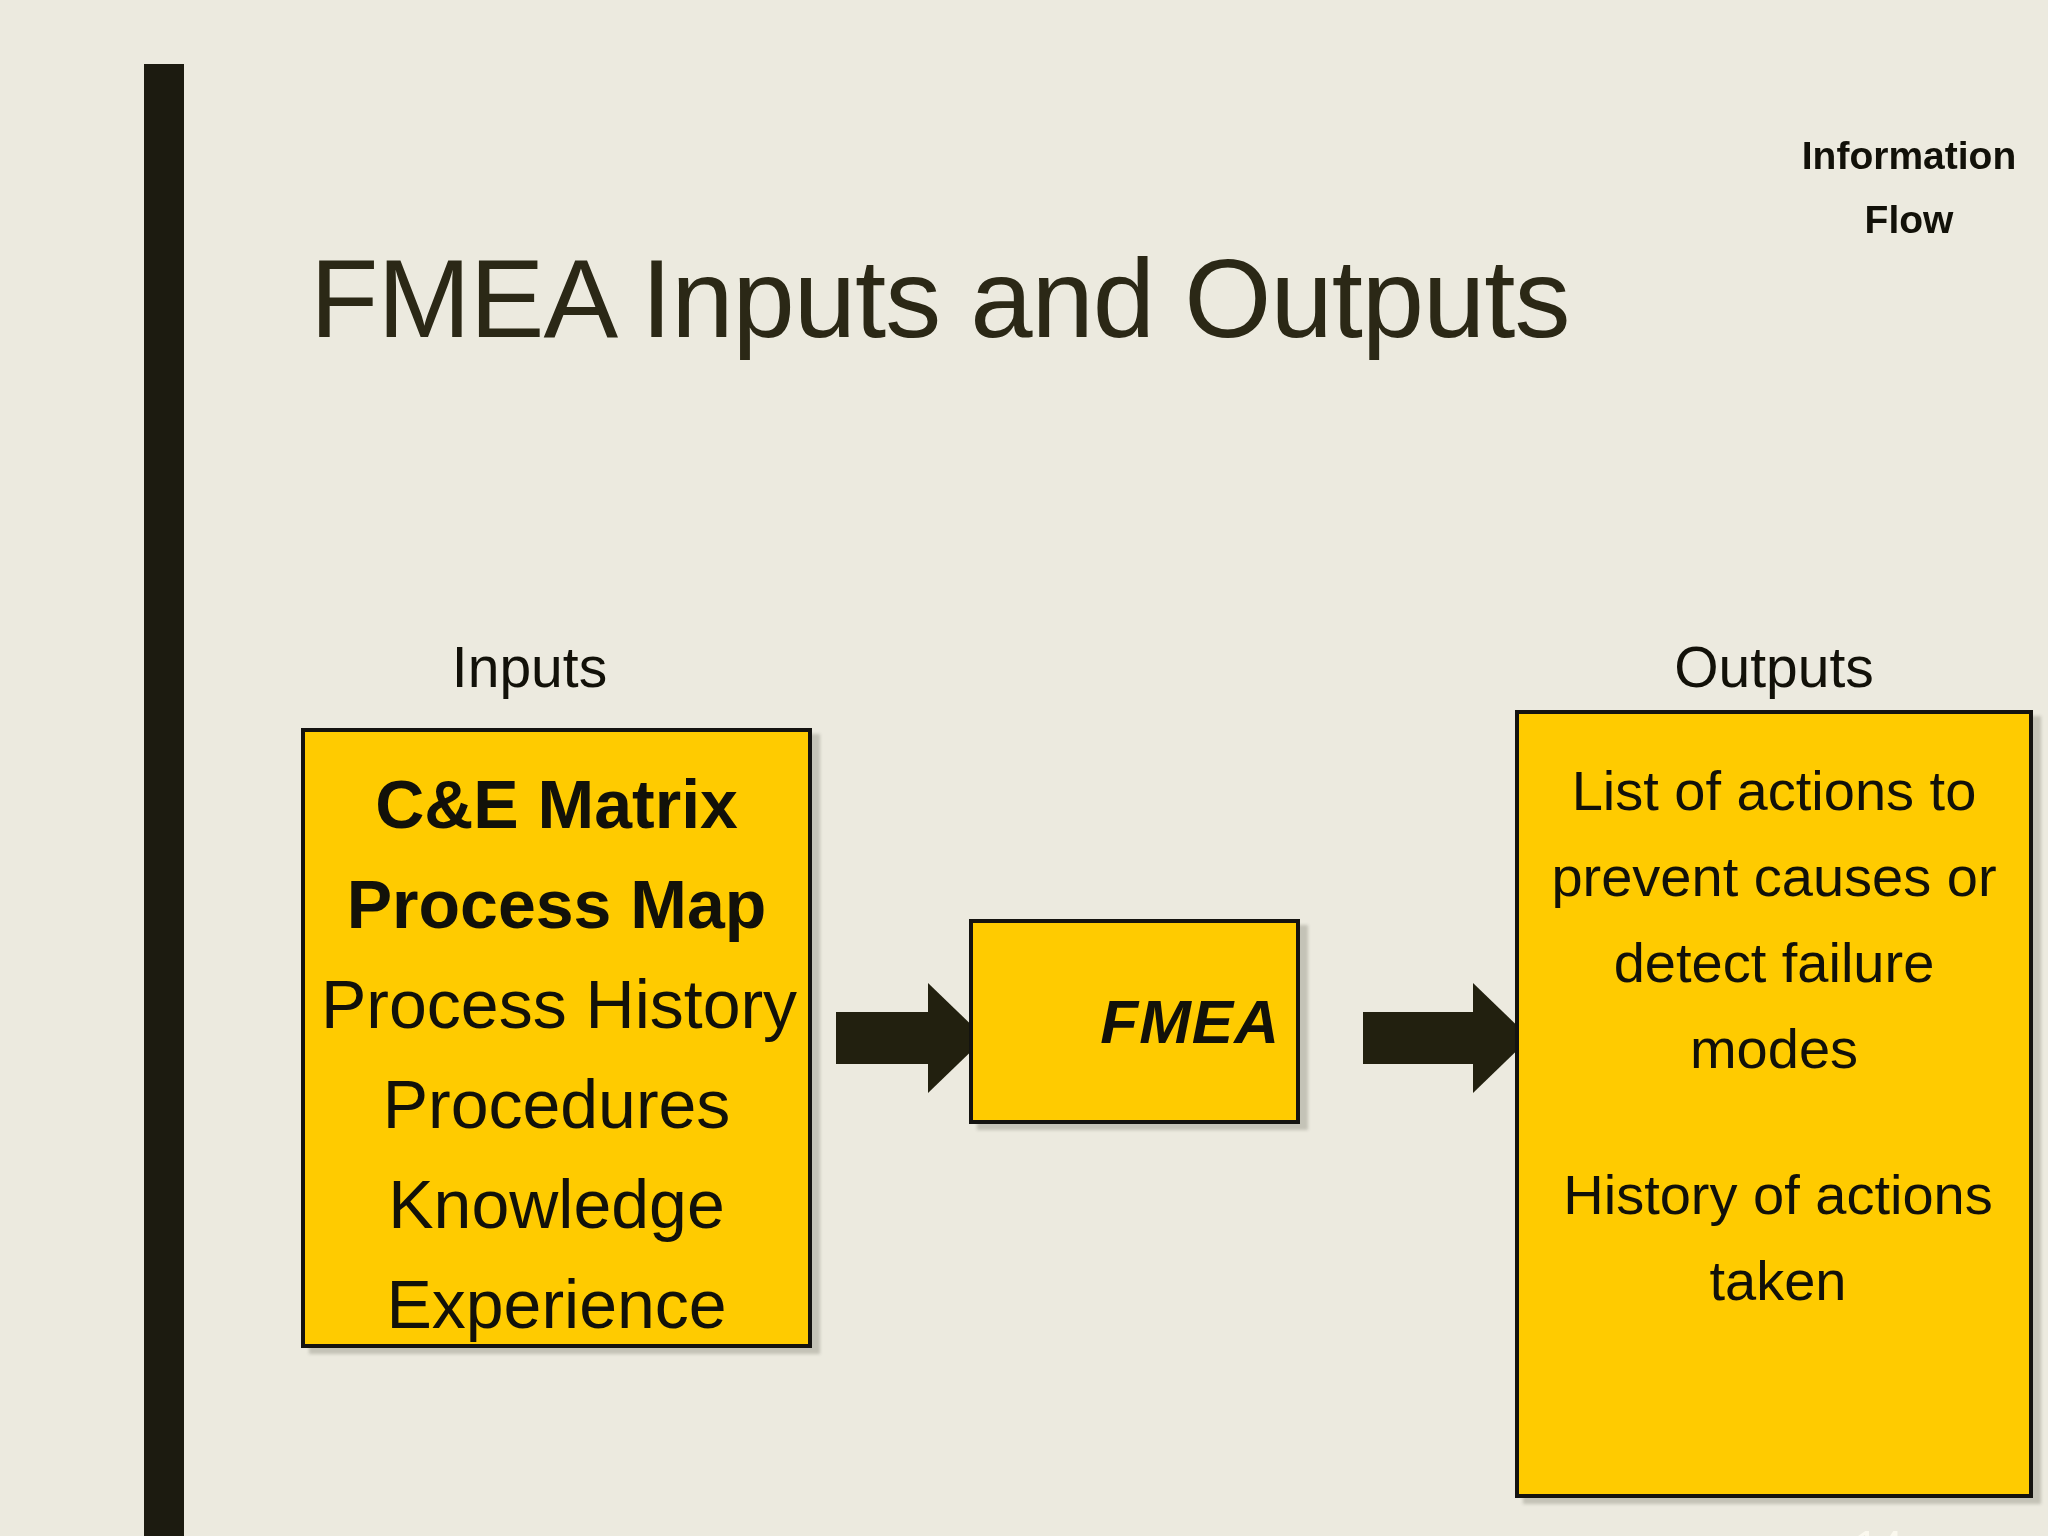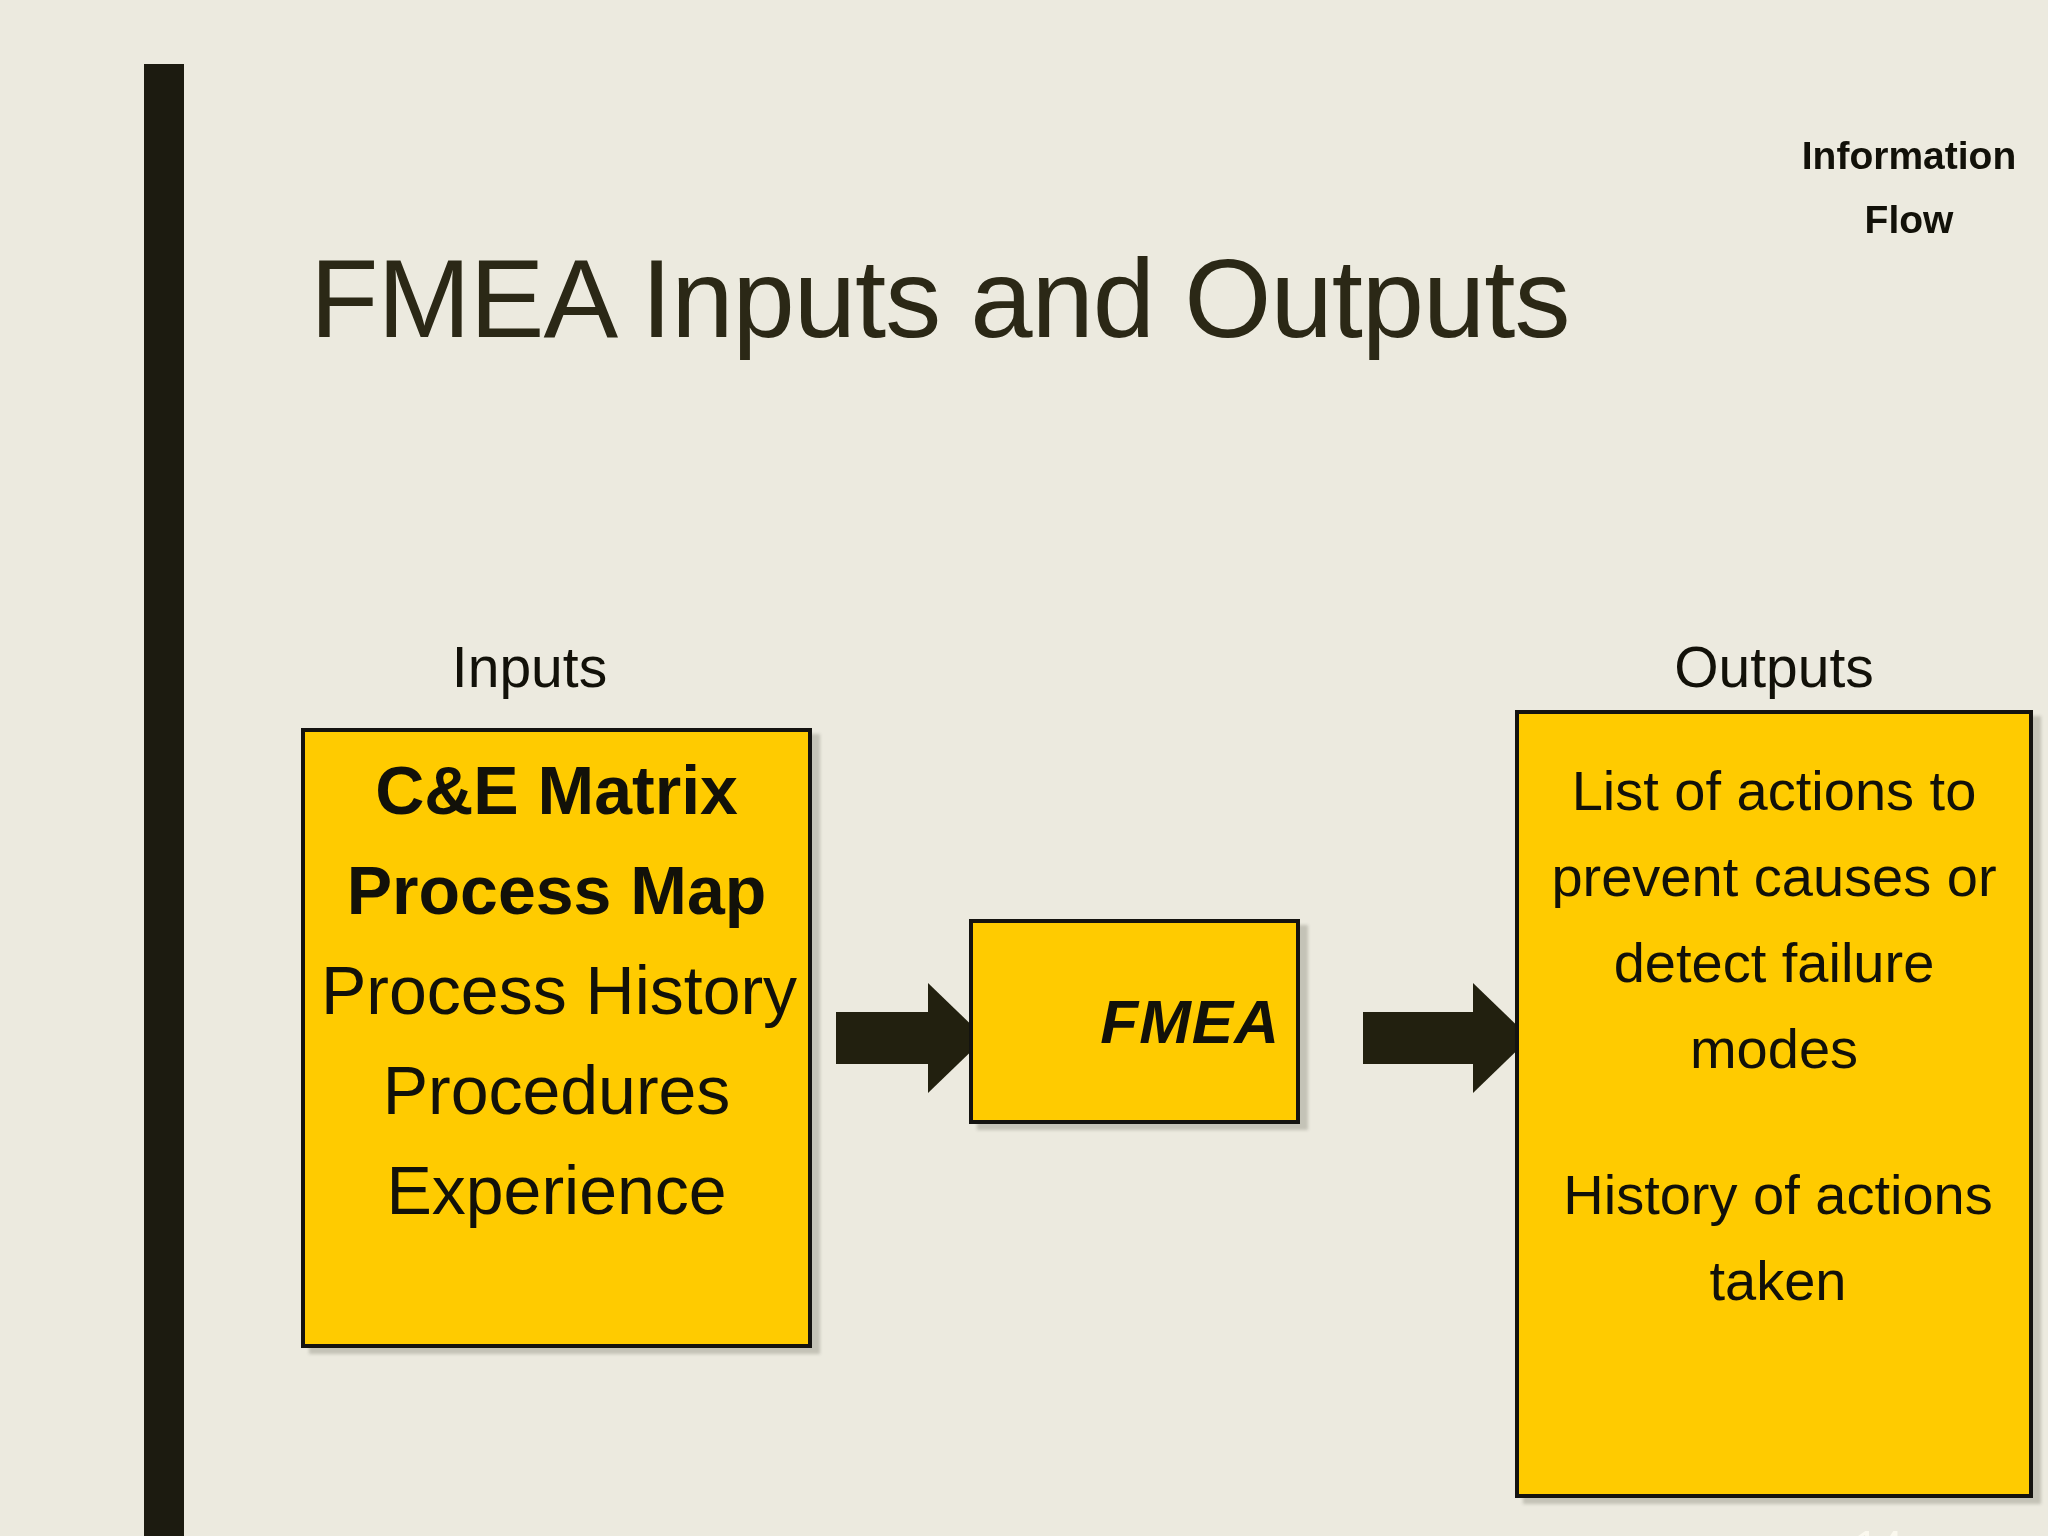"C&E Matrix" .inputs-box { padding-top: none -> 14px }
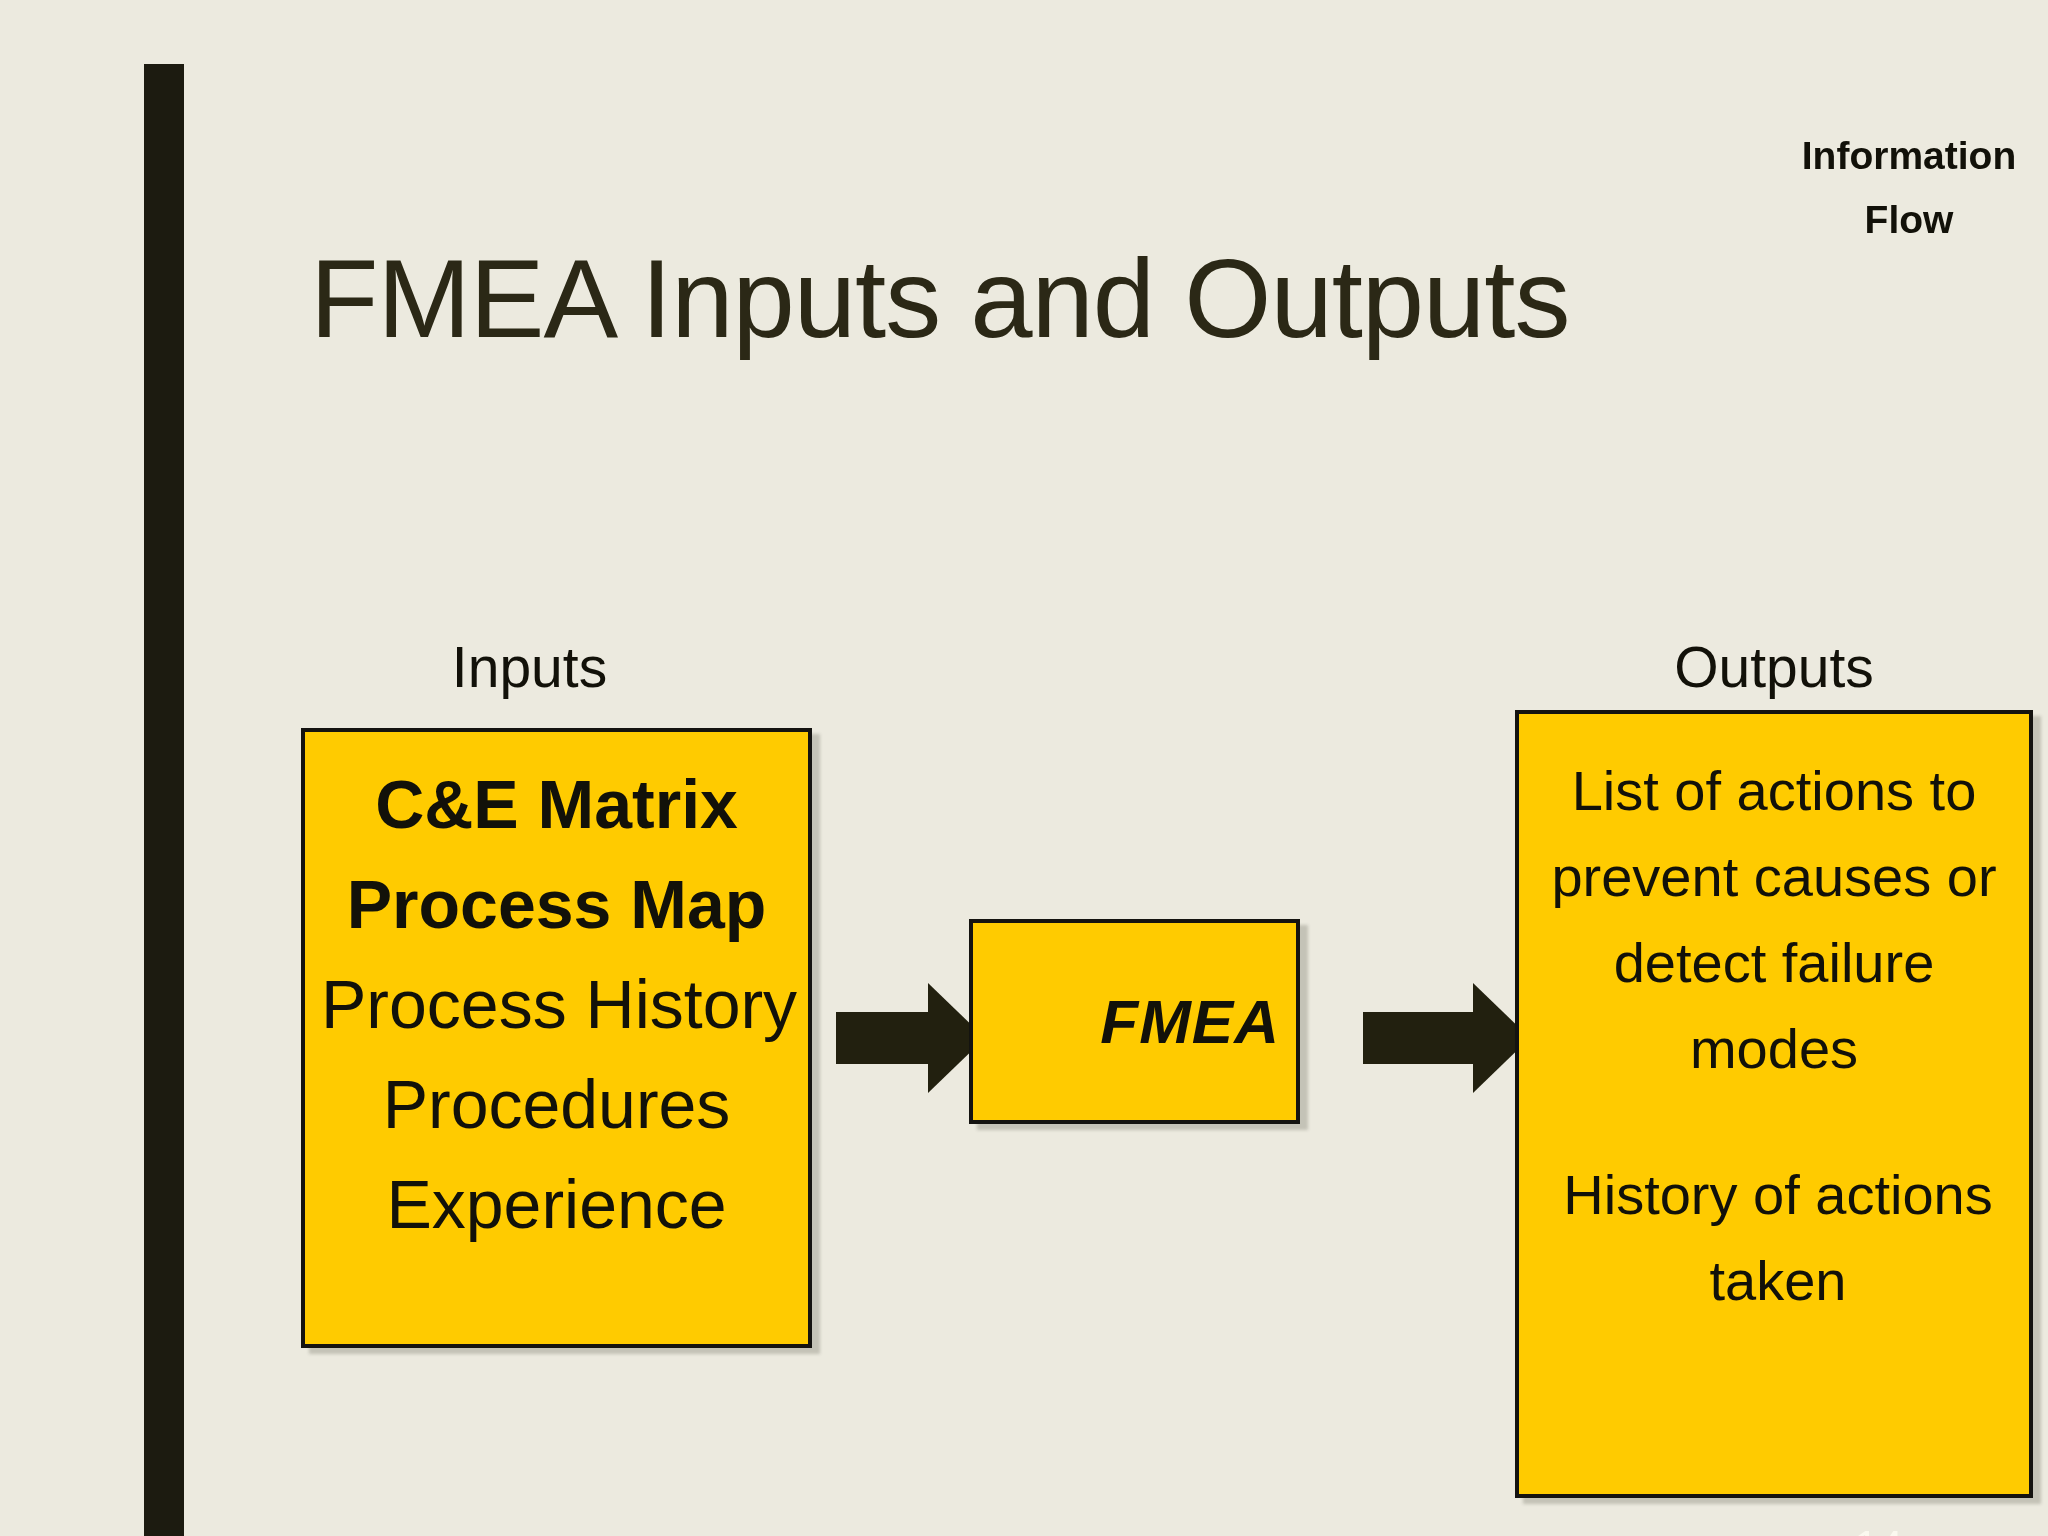"Knowledge" div.line { html: none -> <div>Knowledge</div> }
